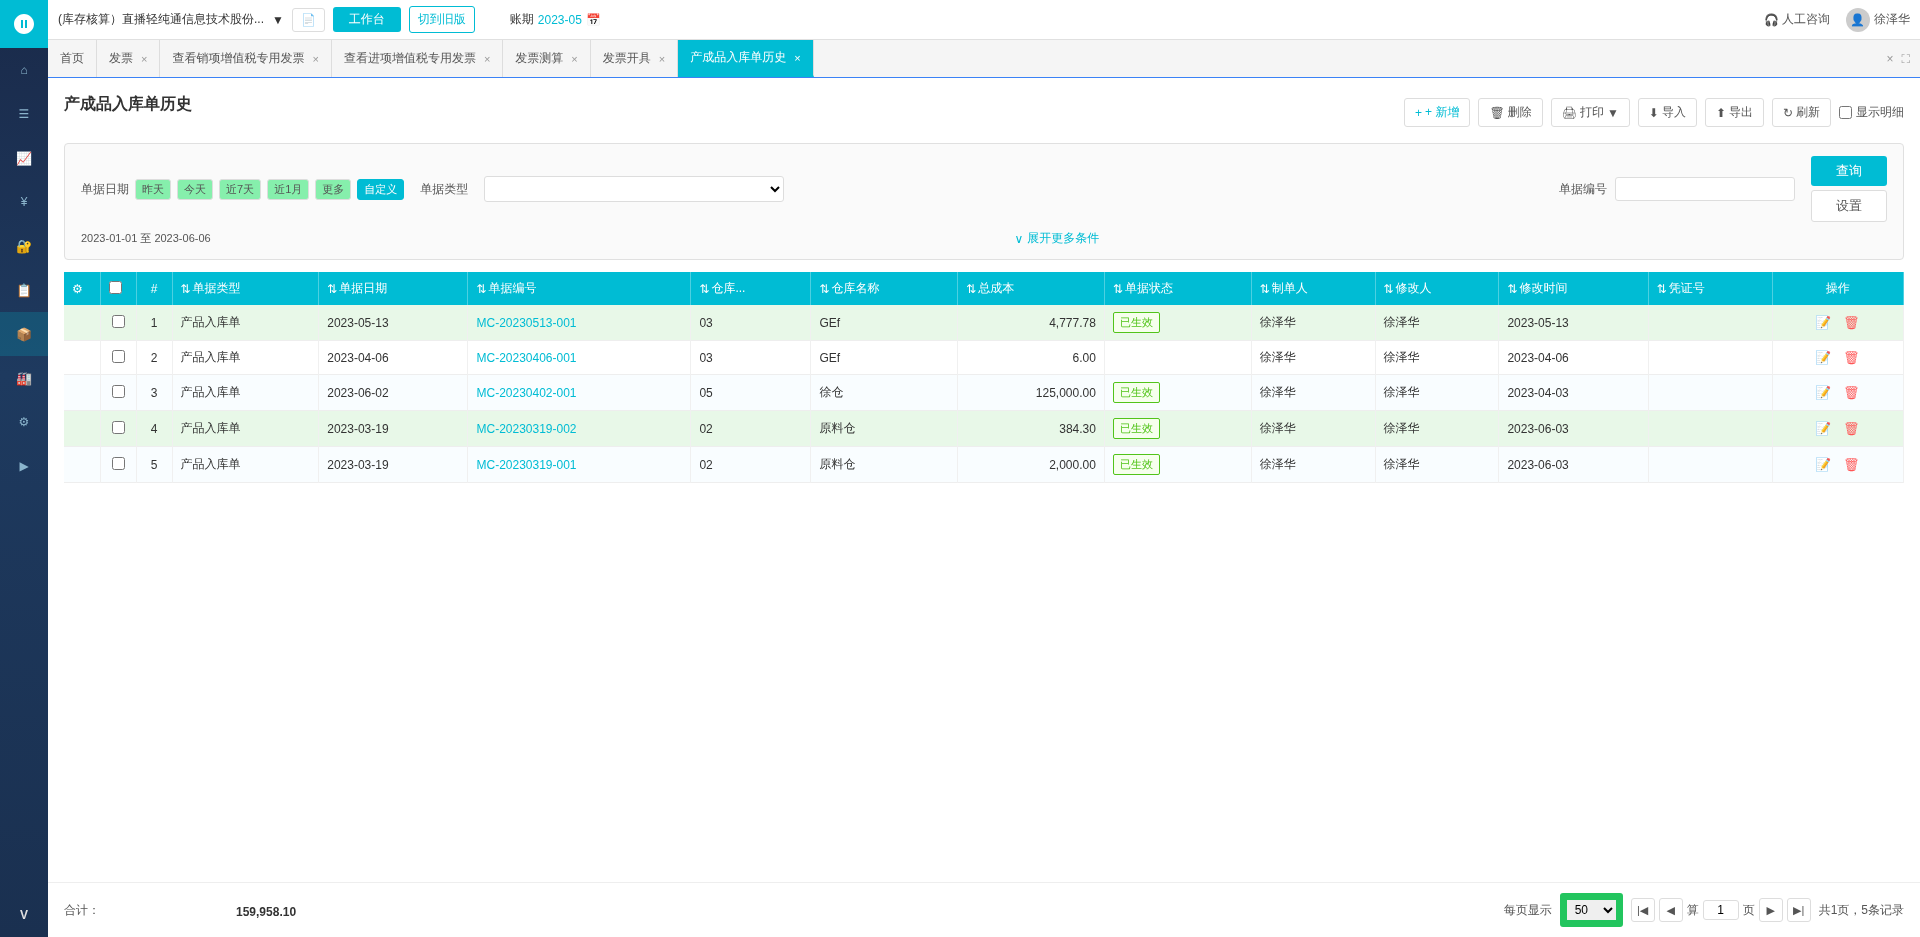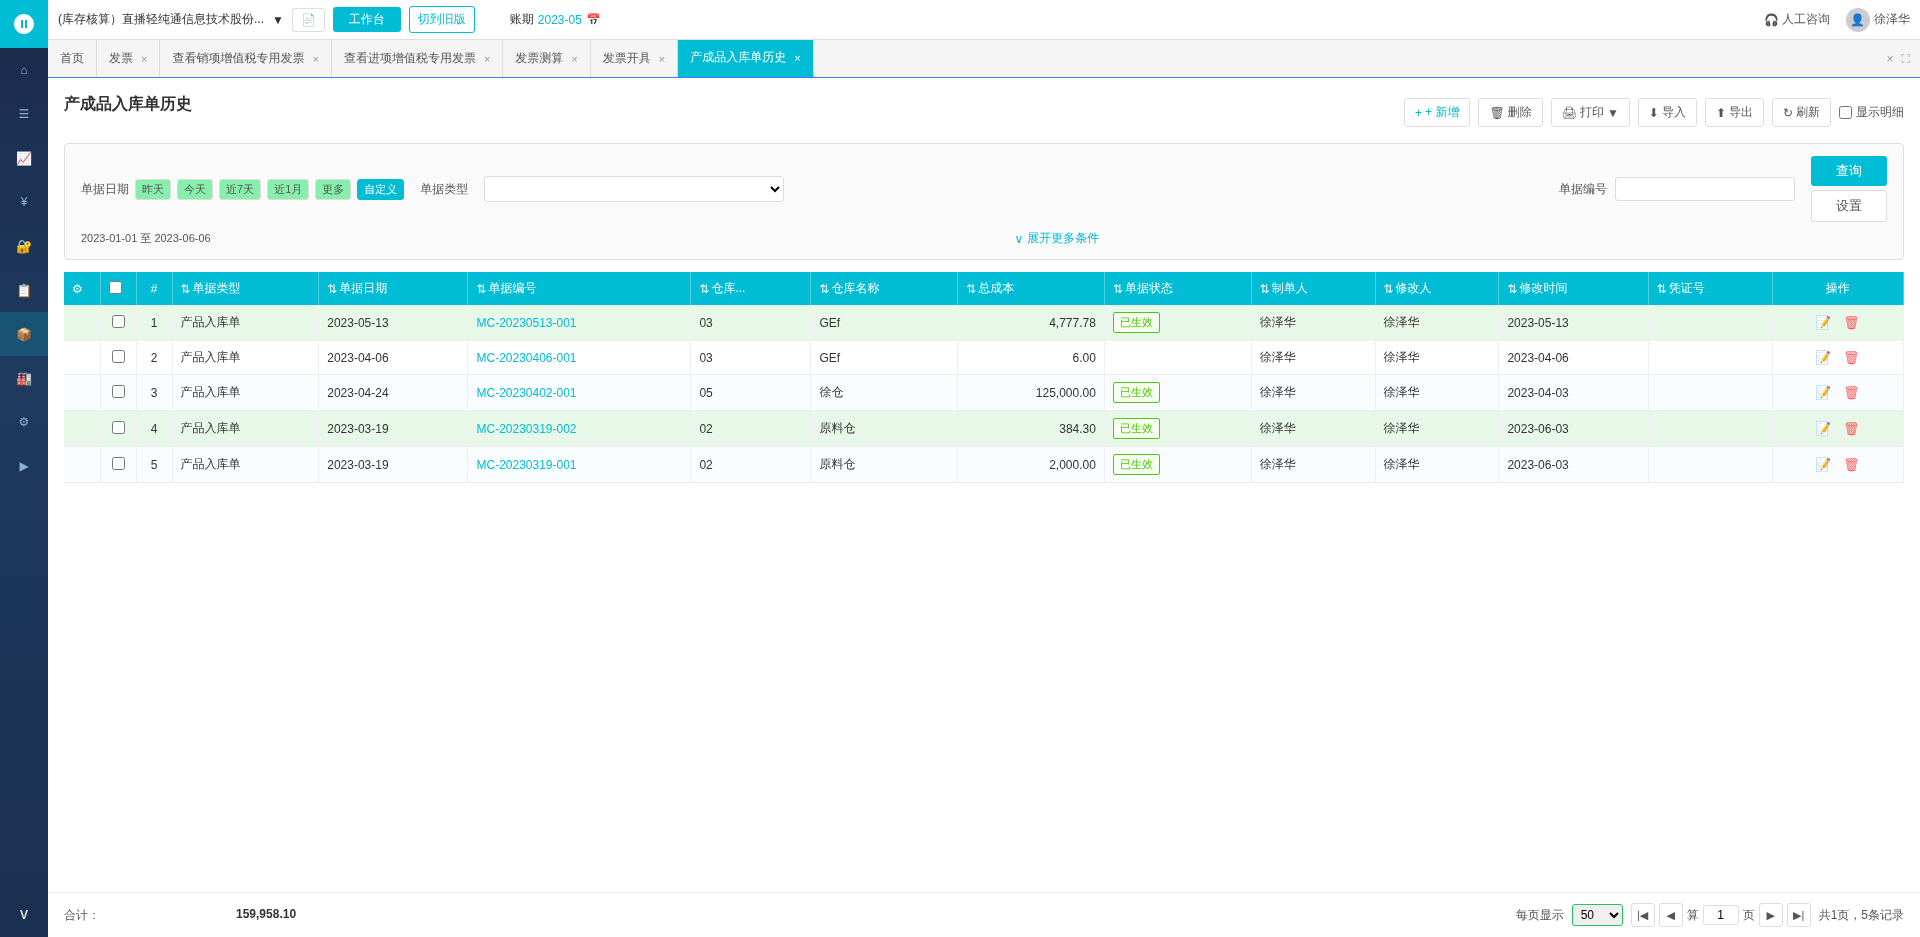"2023-04-24" td { text: 2023-04-24 -> 2023-06-02 }
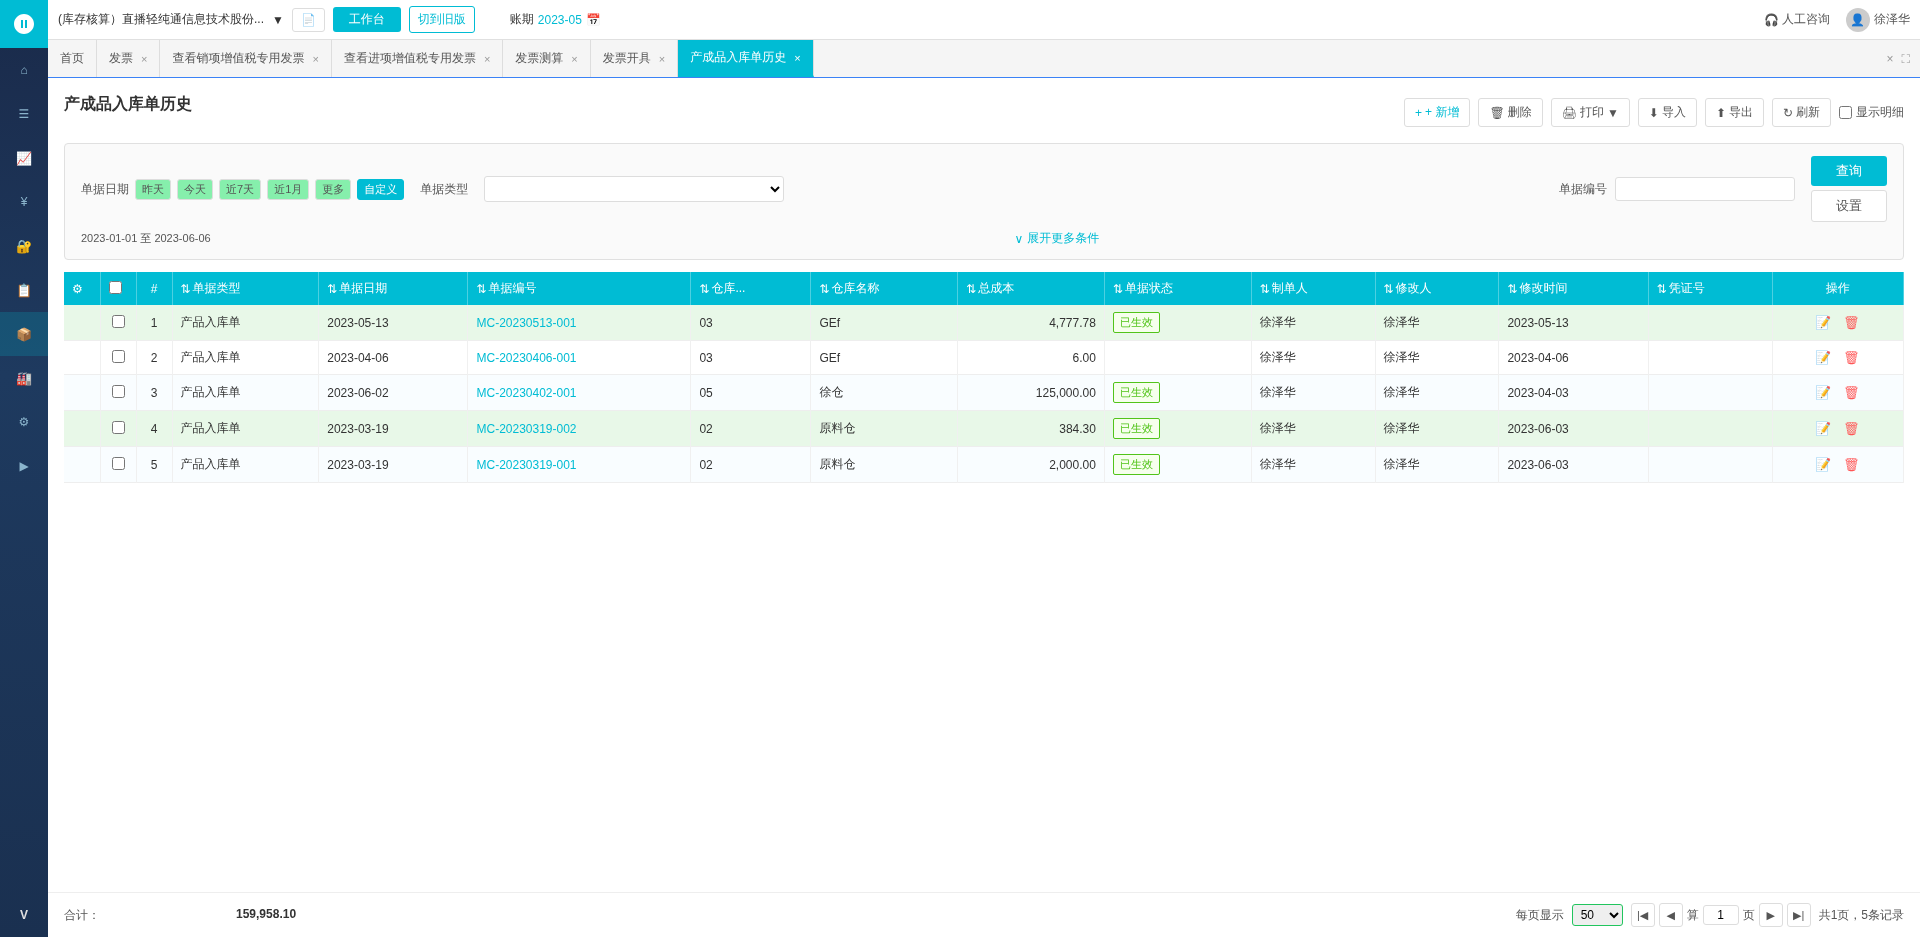"合计：" .footer-total { align-items: flex-start -> flex-end }
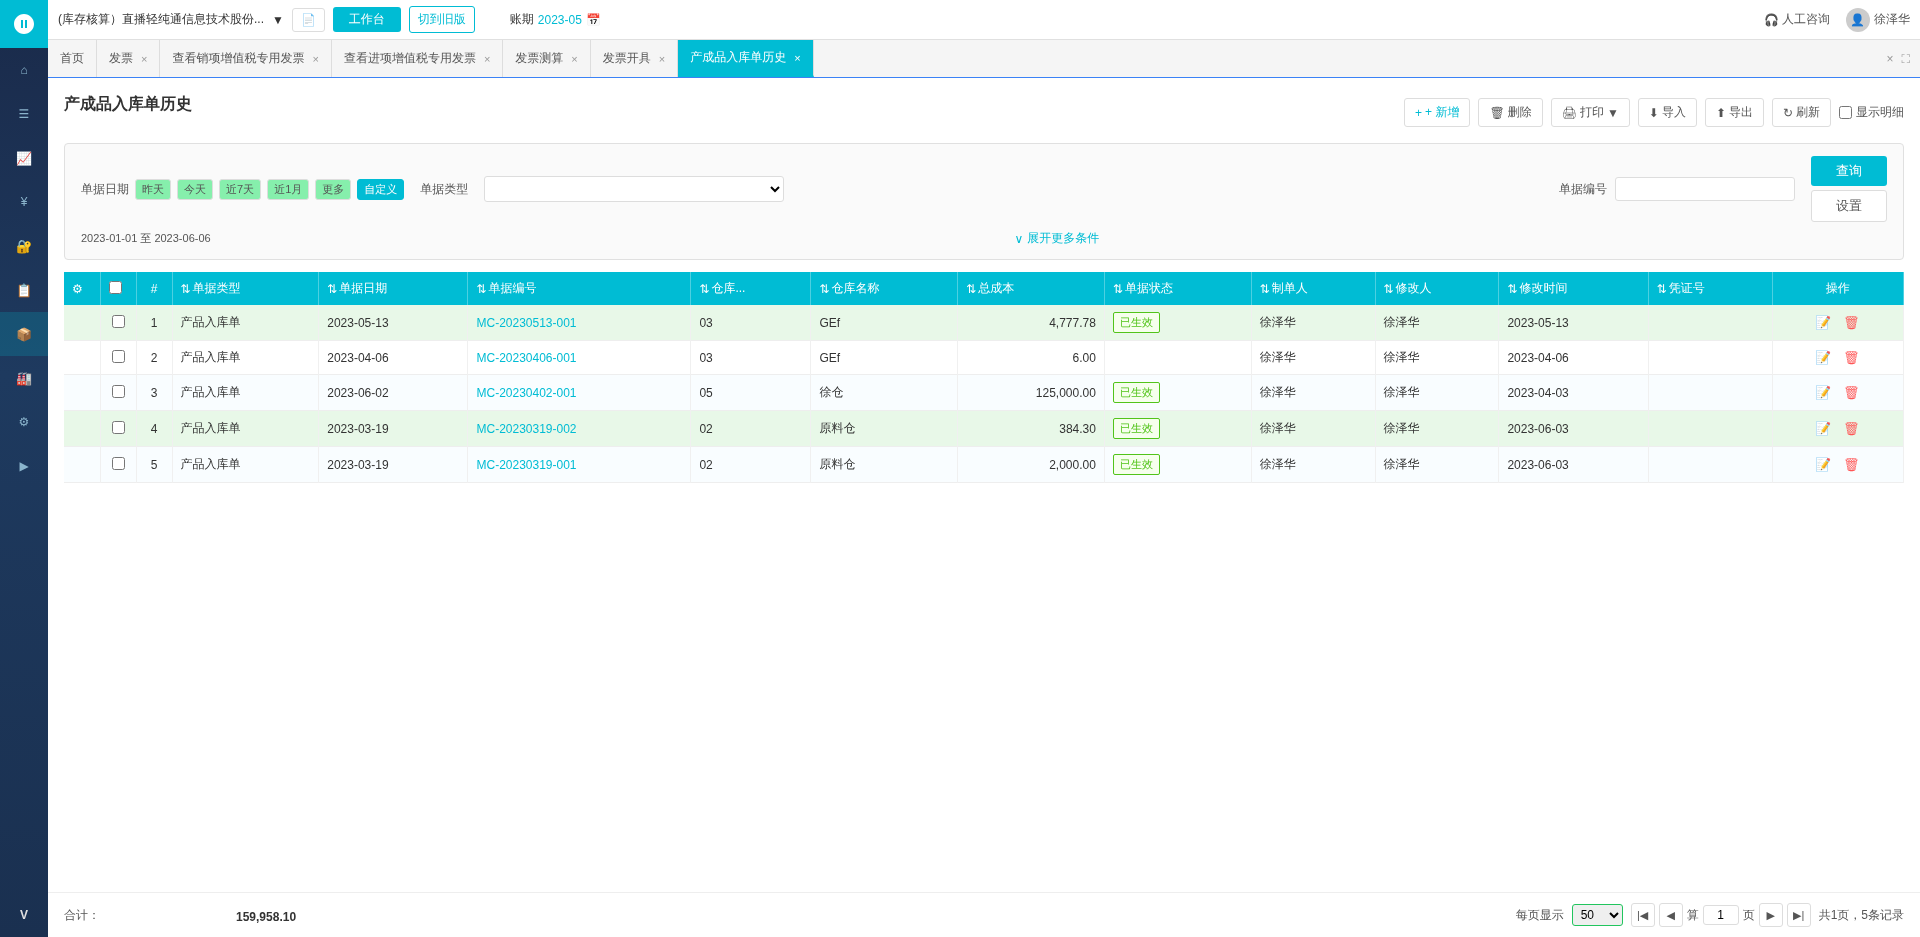"50" .page-select { border: 1px solid #22c55e -> 7px solid #22c55e }
